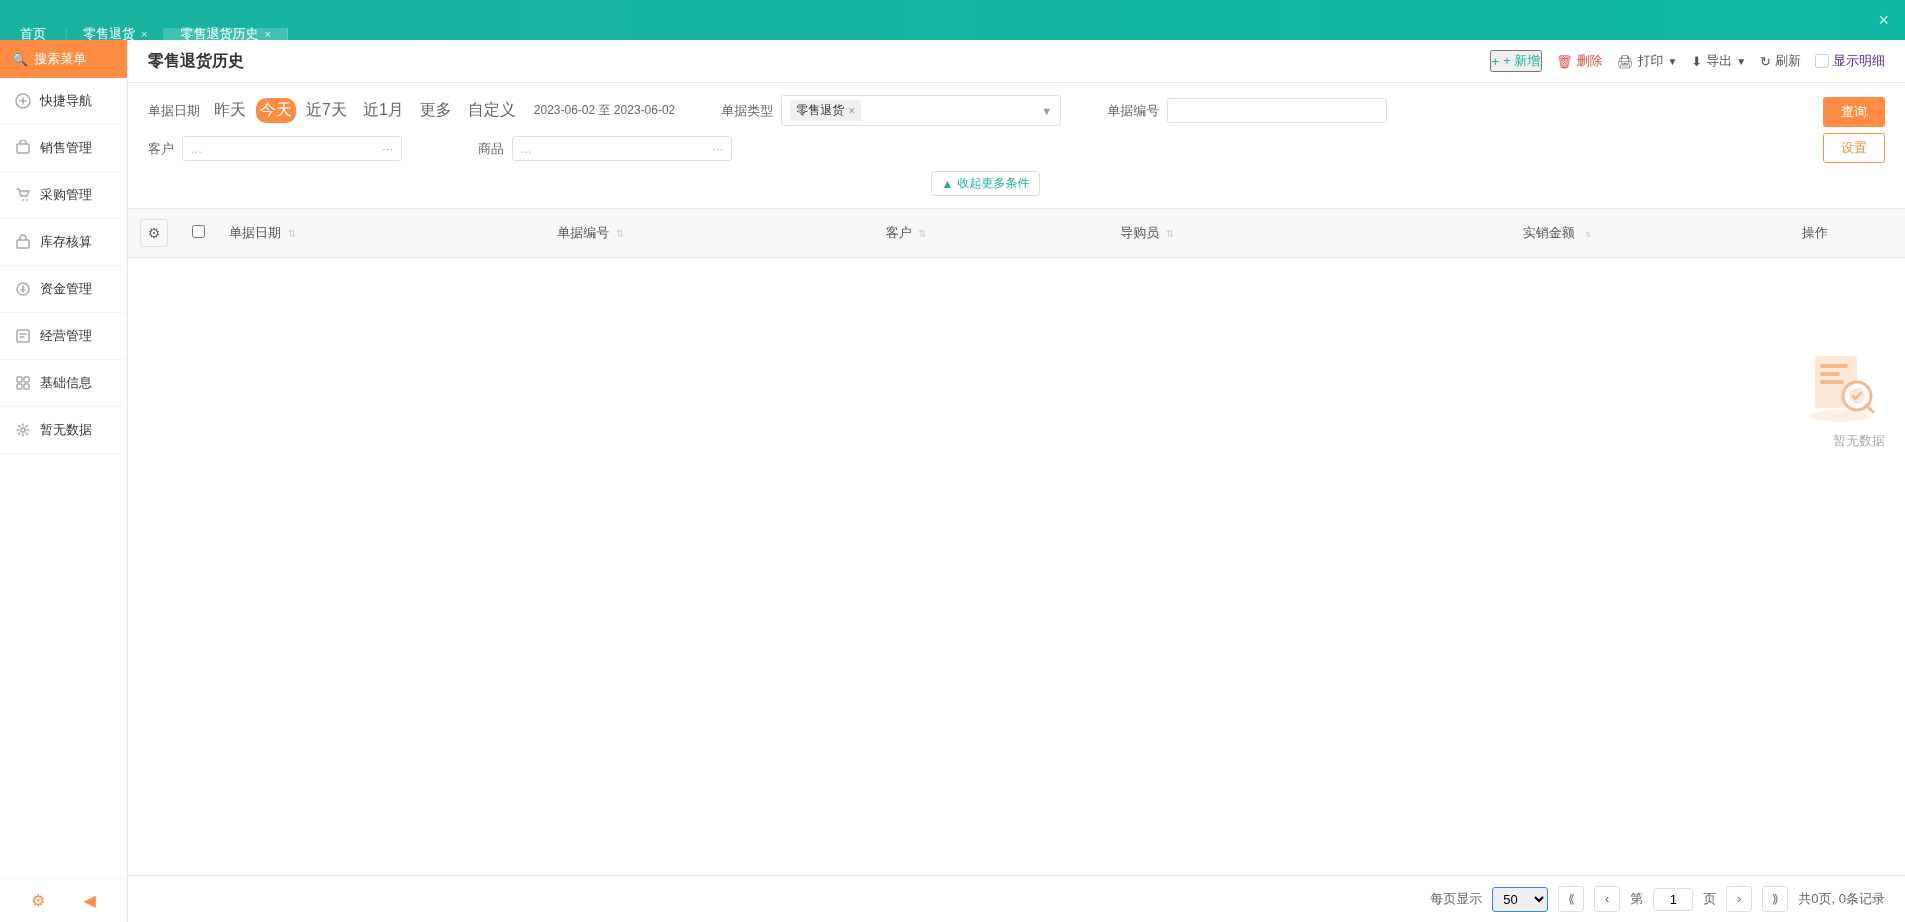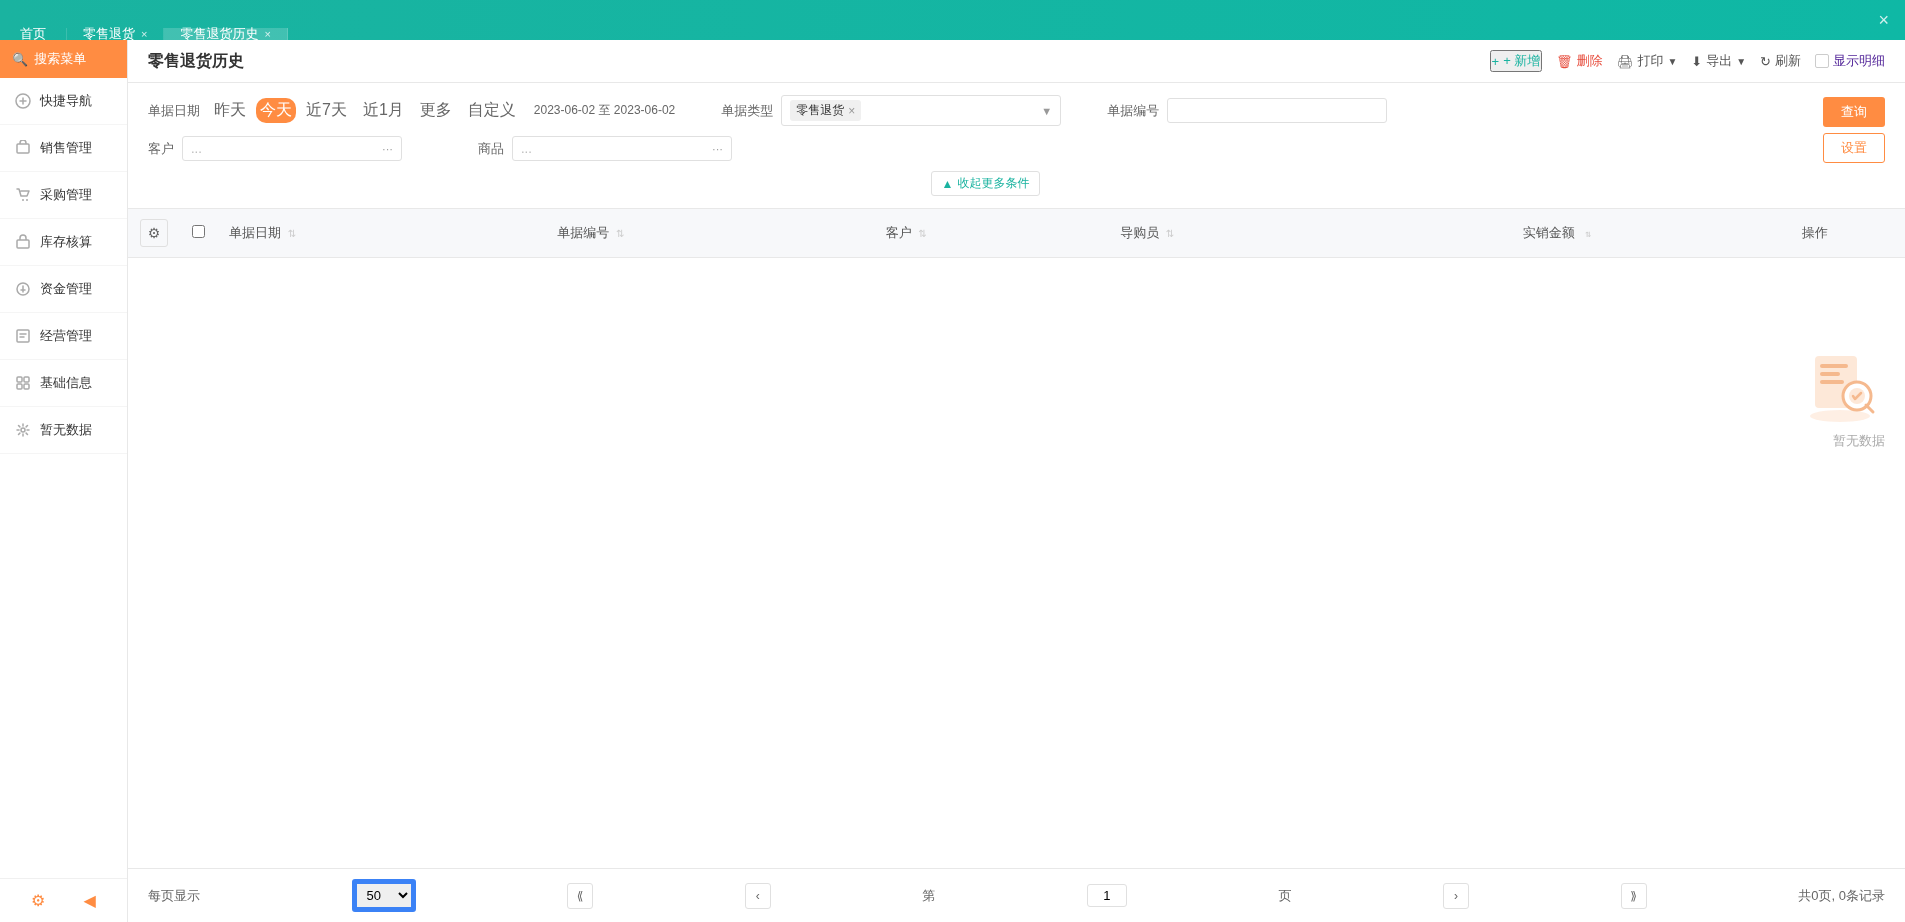"每页显示" .pagination-bar { justify-content: space-between -> flex-end }
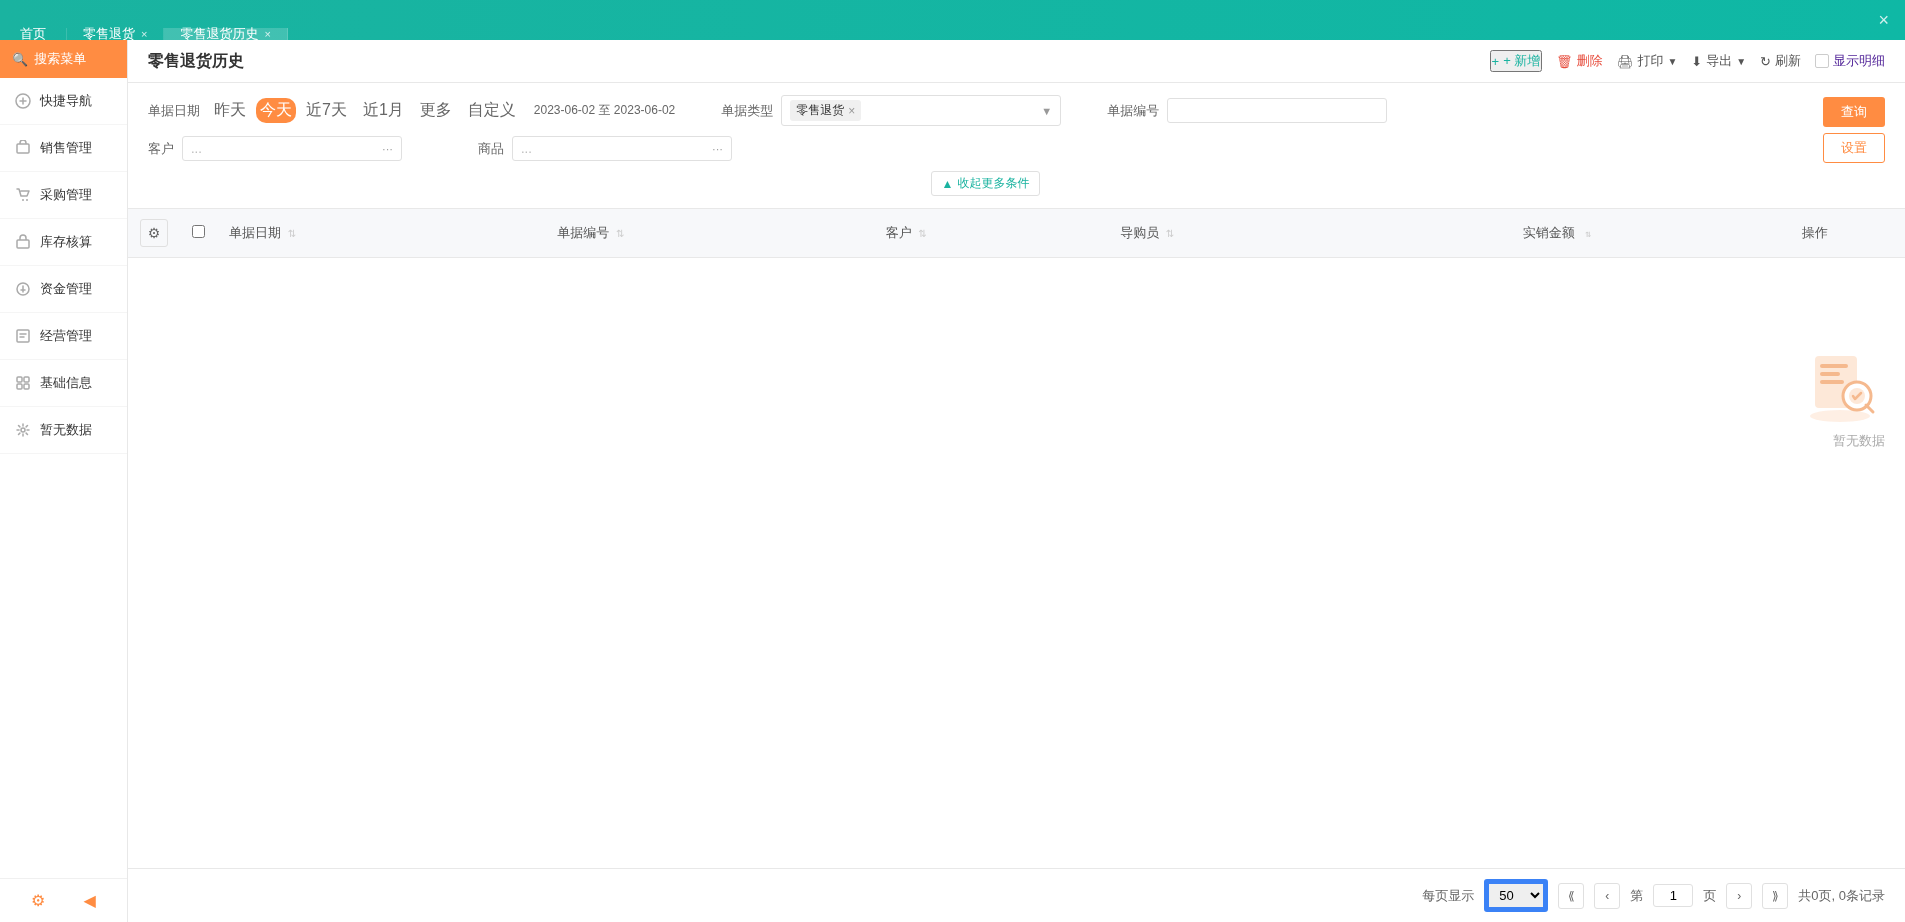"50" .pagination-select { border: 5px solid #3b82f6 -> 1px solid #3b82f6 }
